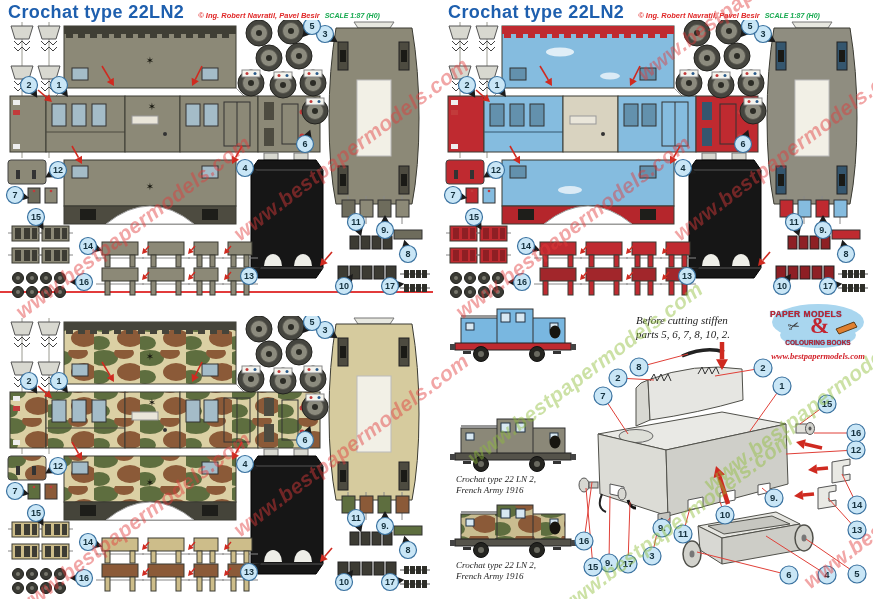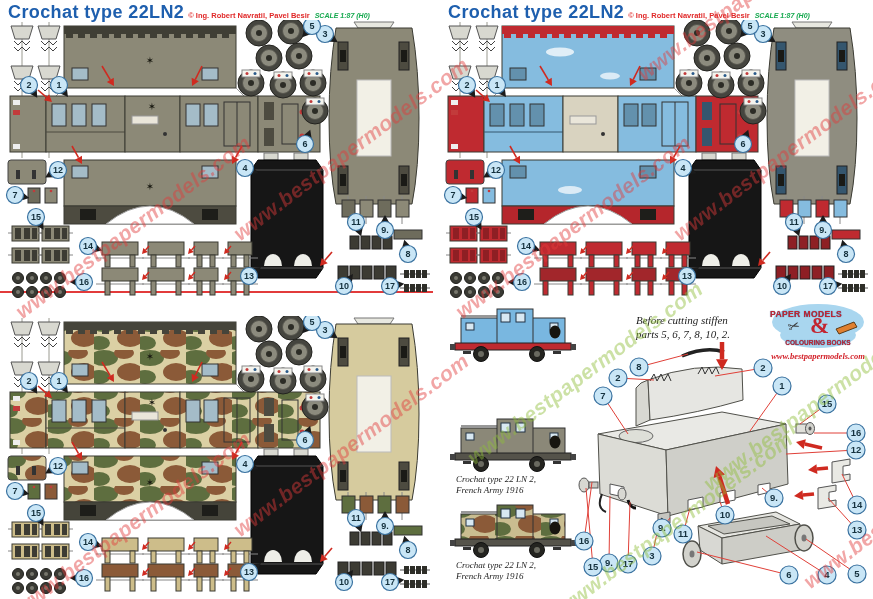"© Ing. Robert Navratil, Pavel" .hdr .c { font-style: none -> italic; margin-left: 4px -> 14px }
